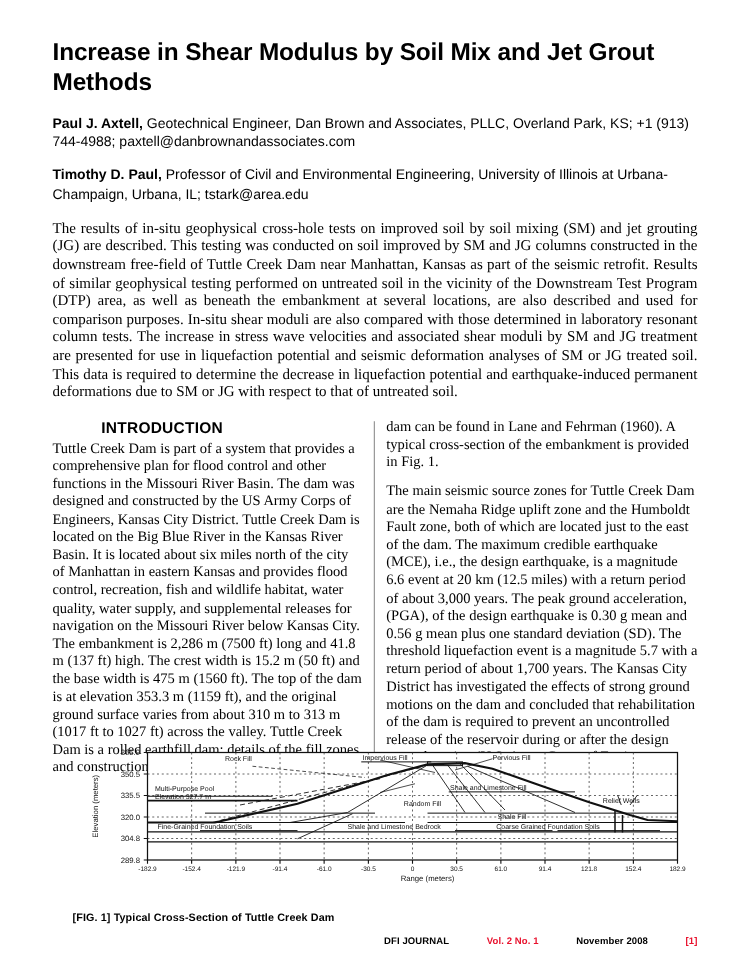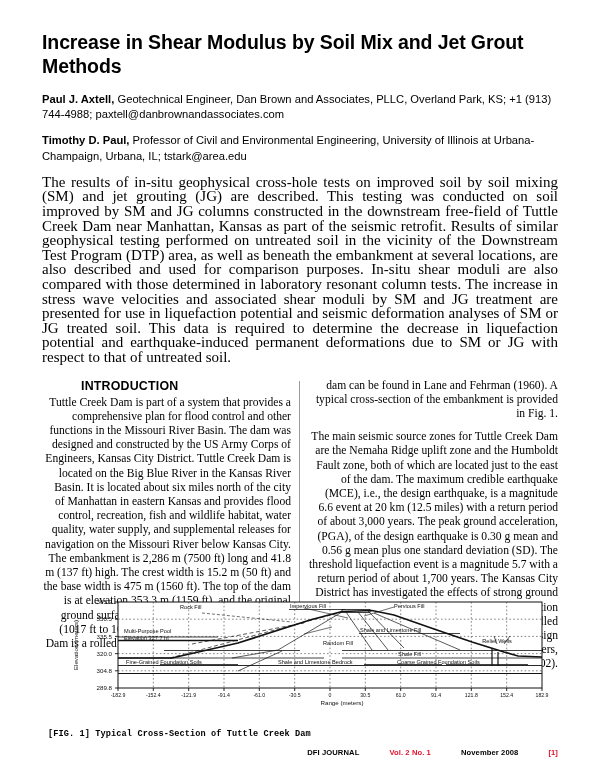"The results of in-situ geophysical" .abstract { font-size: 15px -> 12px }
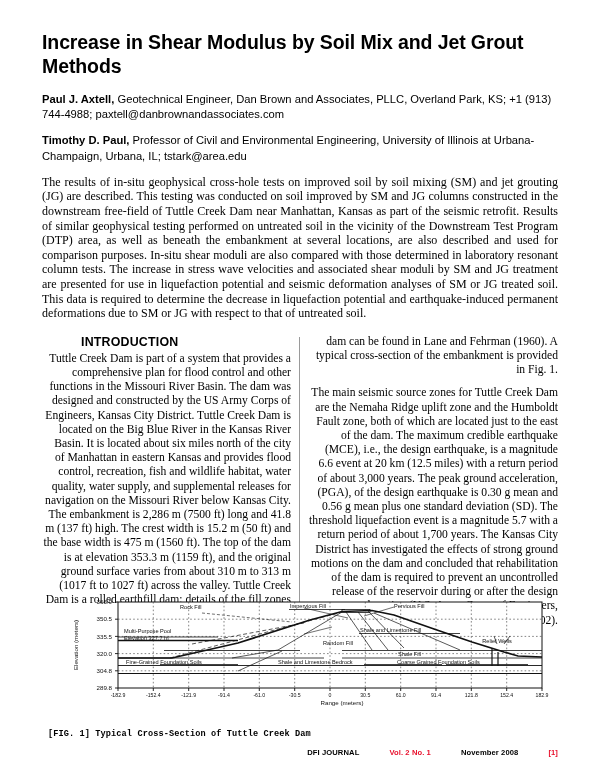"dam can be found in" p.body { text-align: right -> left }
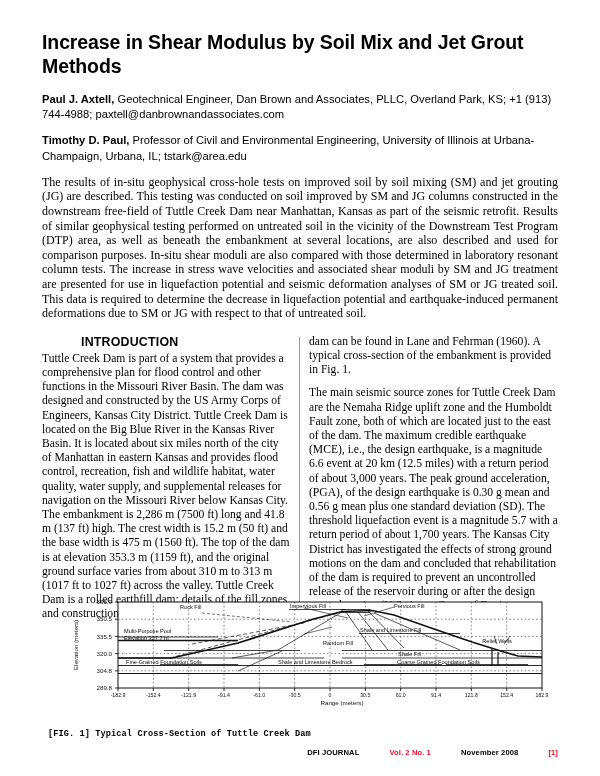"[FIG. 1] Typical Cross-Section of" .fig-caption { font-family: Liberation Mono, monospace -> Liberation Sans, sans-serif; left: 48px -> 58px }
